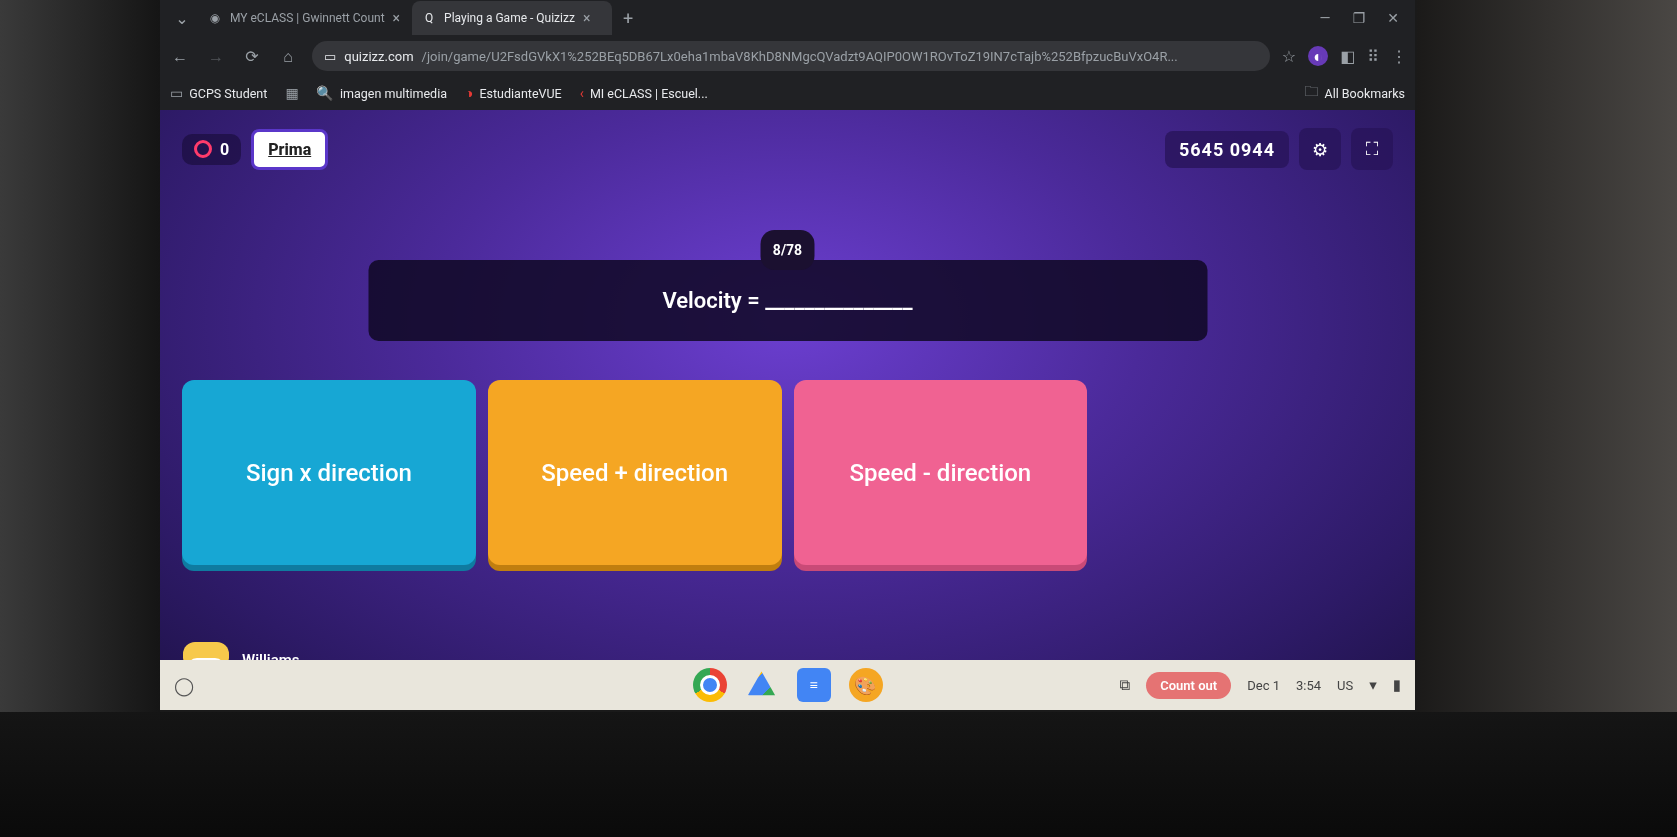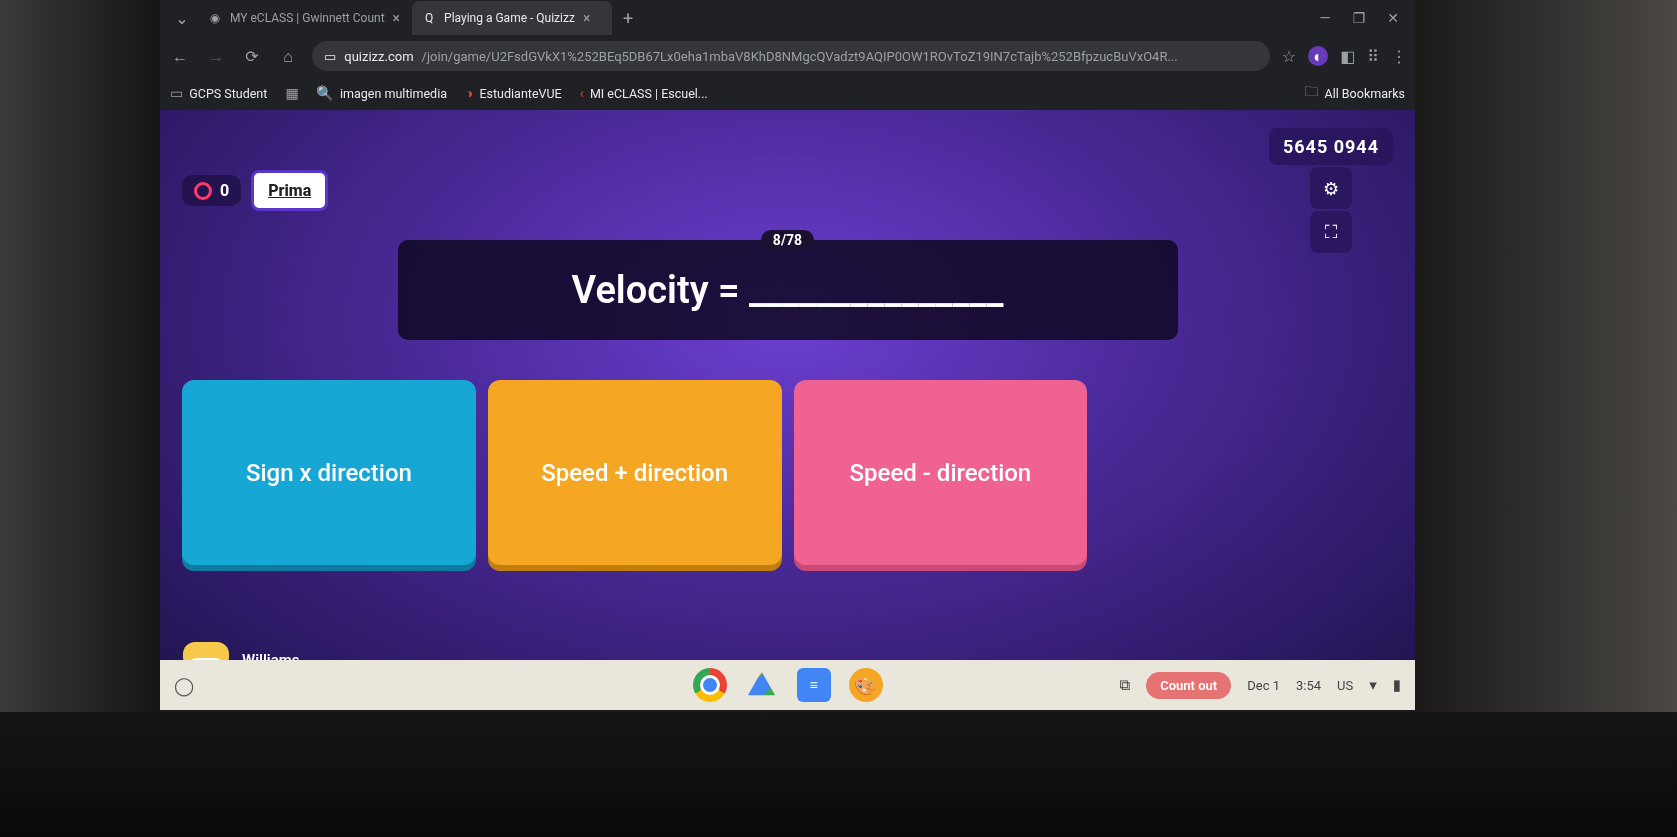"5645 0944" .hud-right { flex-direction: column -> none; gap: 2px -> 10px }
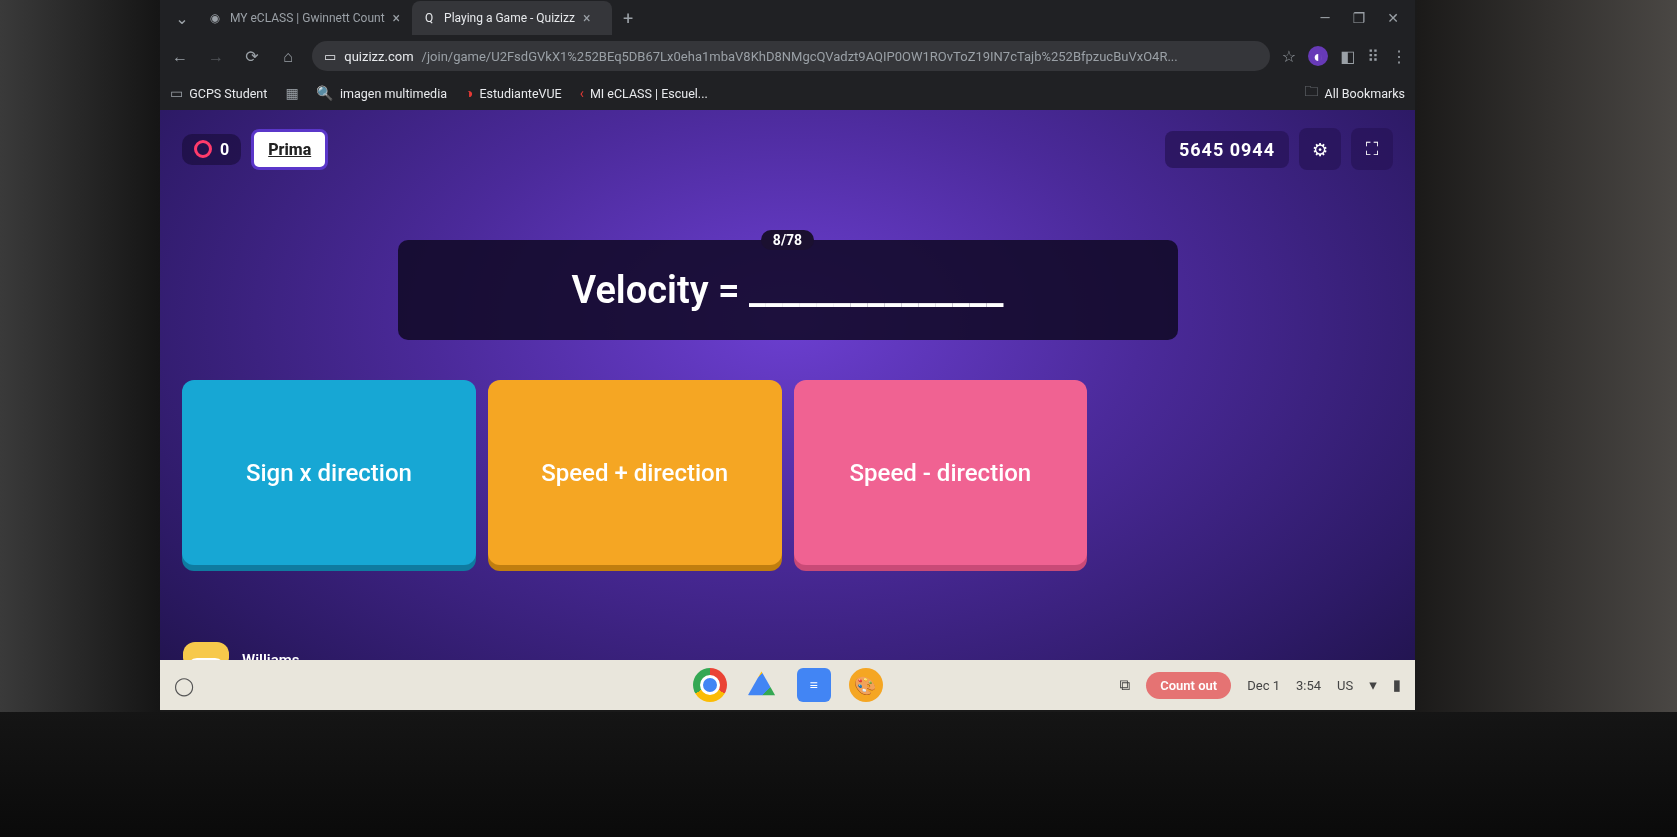"8/78" .qnum-badge { padding: 2px 12px -> 12px 12px }
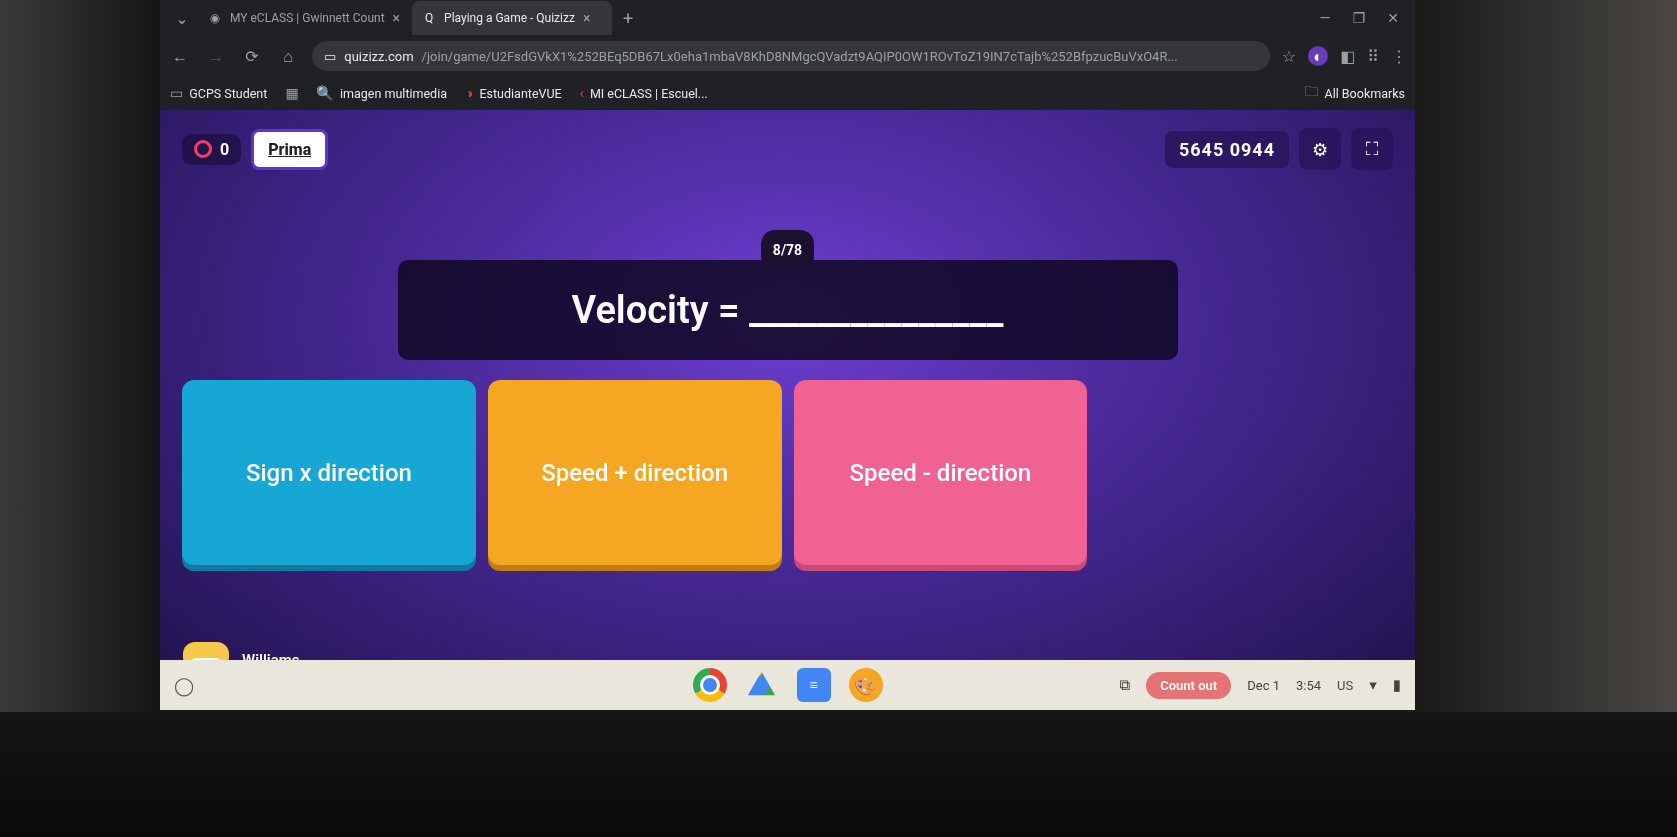"Velocity = _______________" .question-card { font-size: 38px -> 22px; width: 780px -> 839px }
